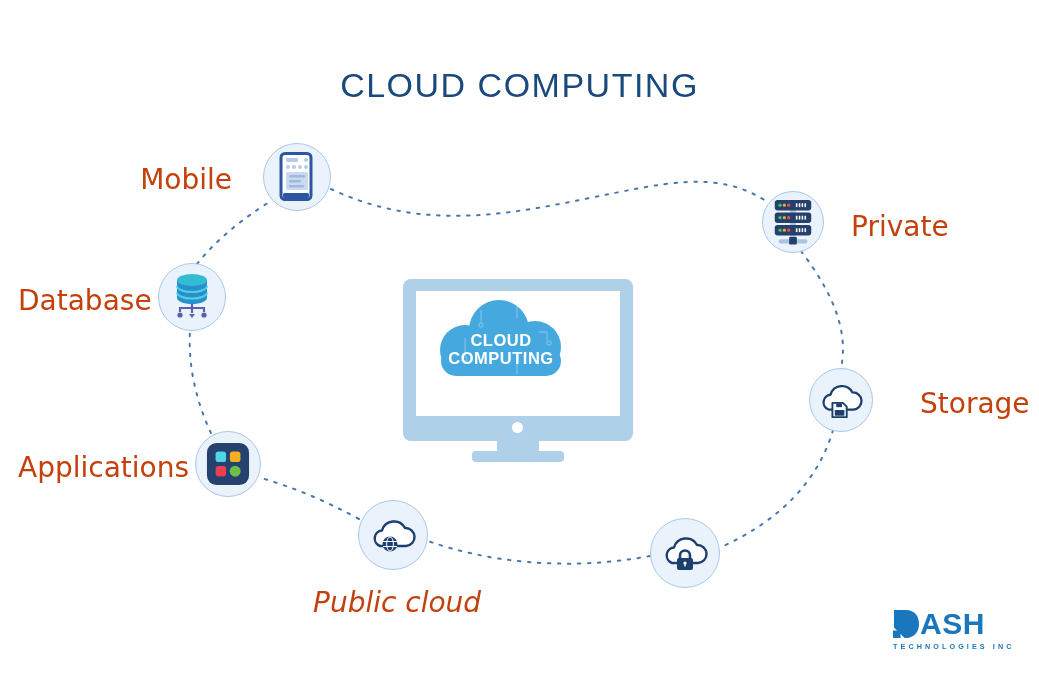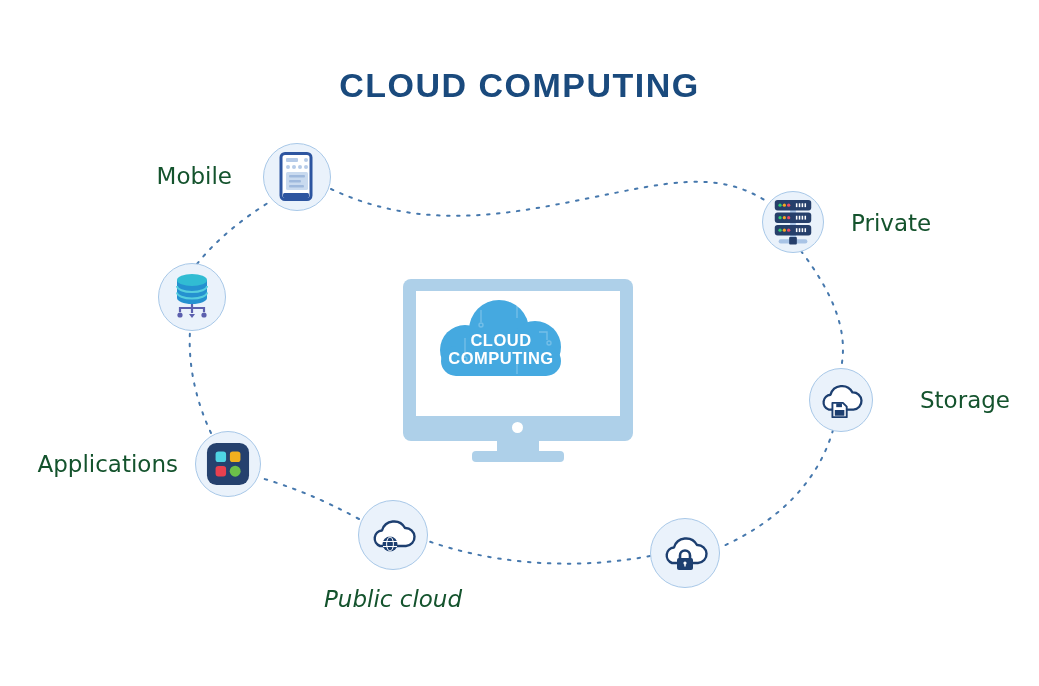"CLOUD COMPUTING" .title { font-weight: 700 -> 400 }
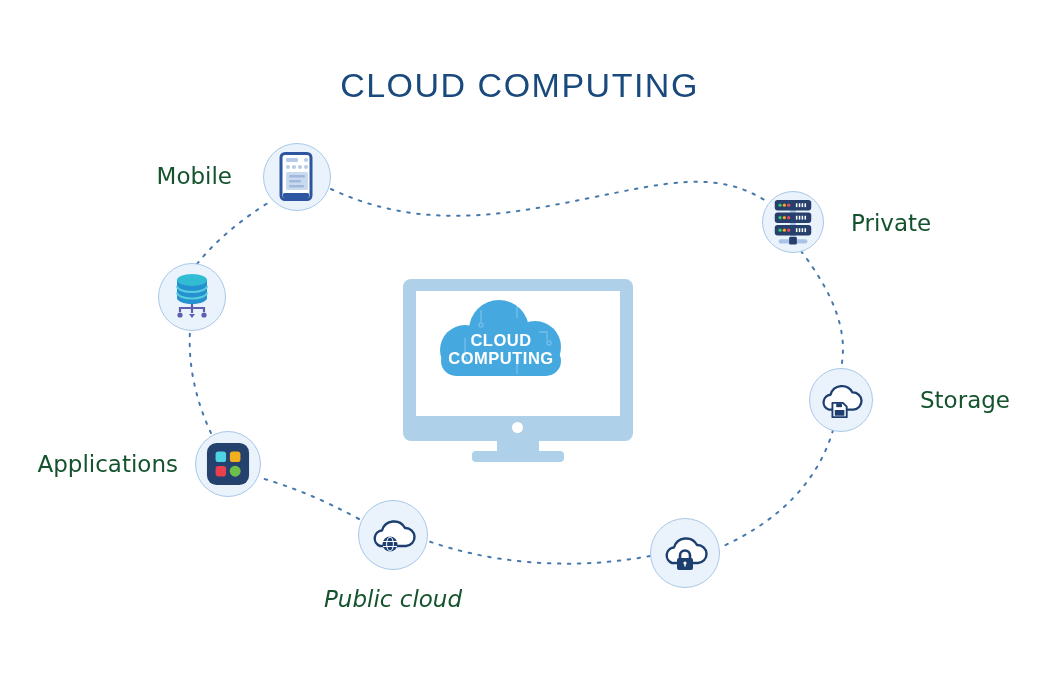"Mobile" .label { color: #14532d -> #c2410c; font-size: 23px -> 28px }
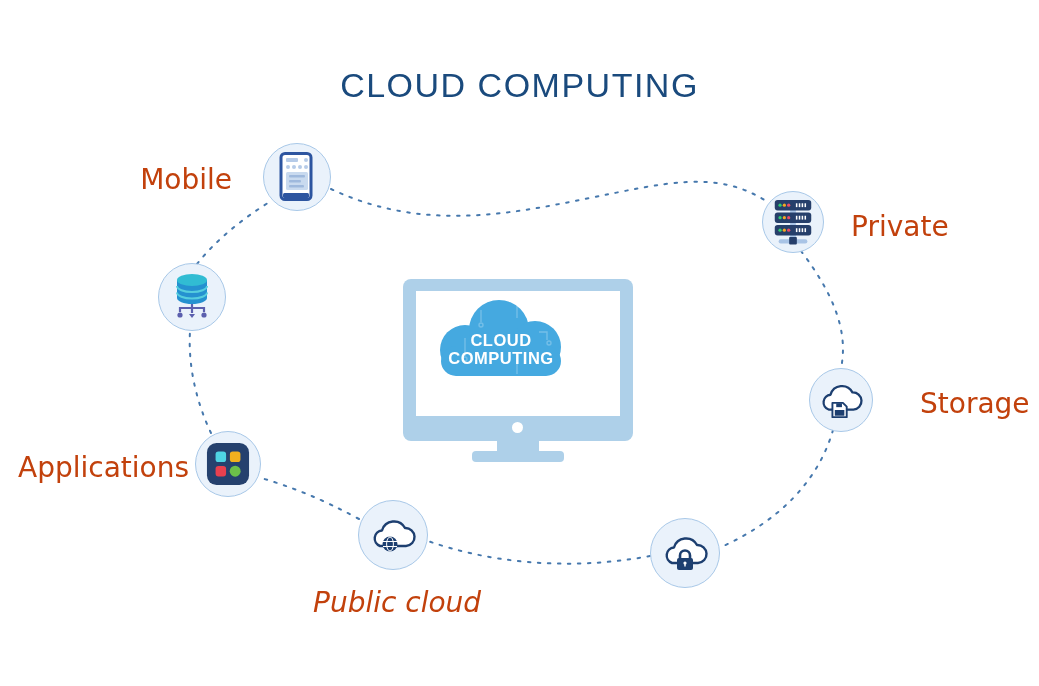"Database" div.label { html: none -> <div>Database</div> }
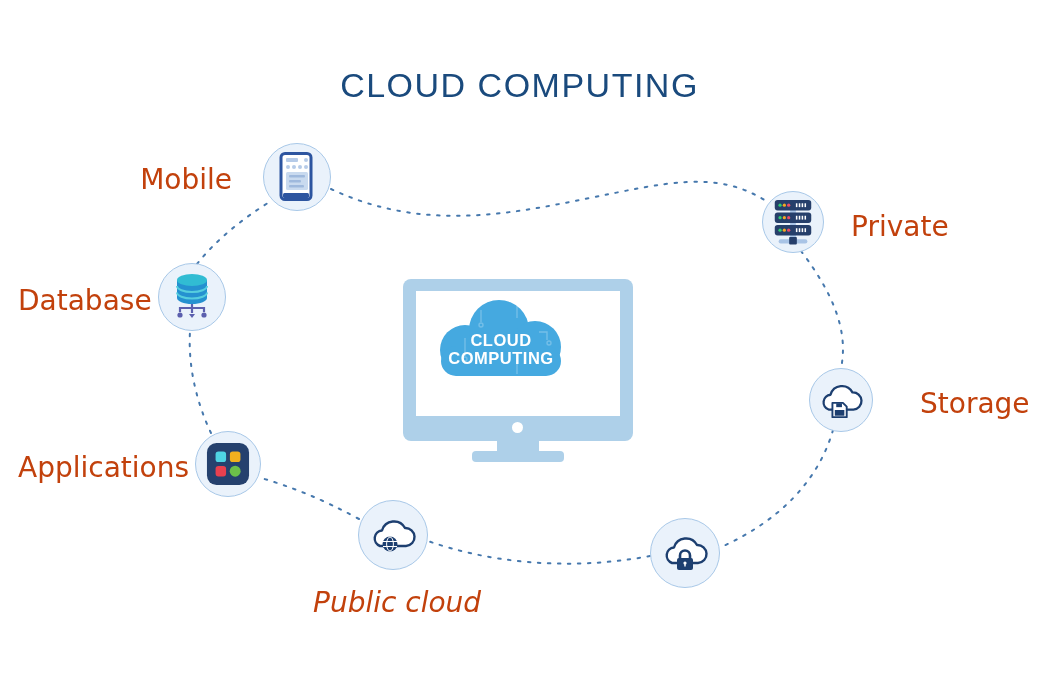"ASH" div.logo { html: none -> <div> <div> <svg> <g> <path></path> <rect></rect> </g> </svg> <span>ASH</span> </div> <div>TECHNOLOGIES INC</div> </div> }
